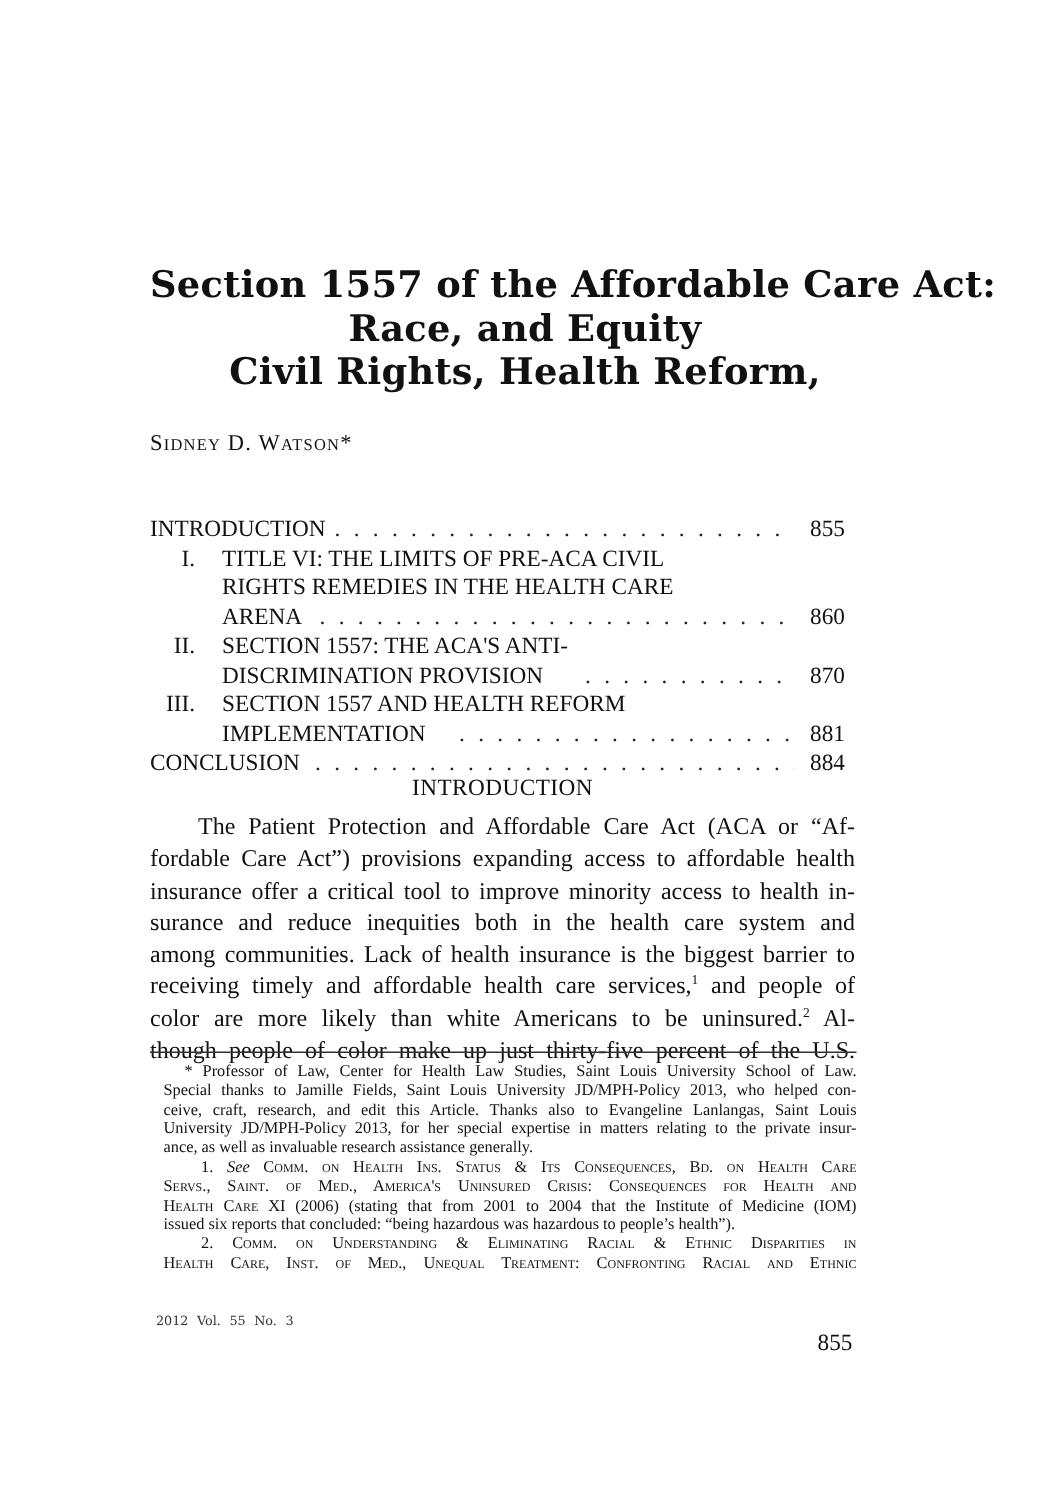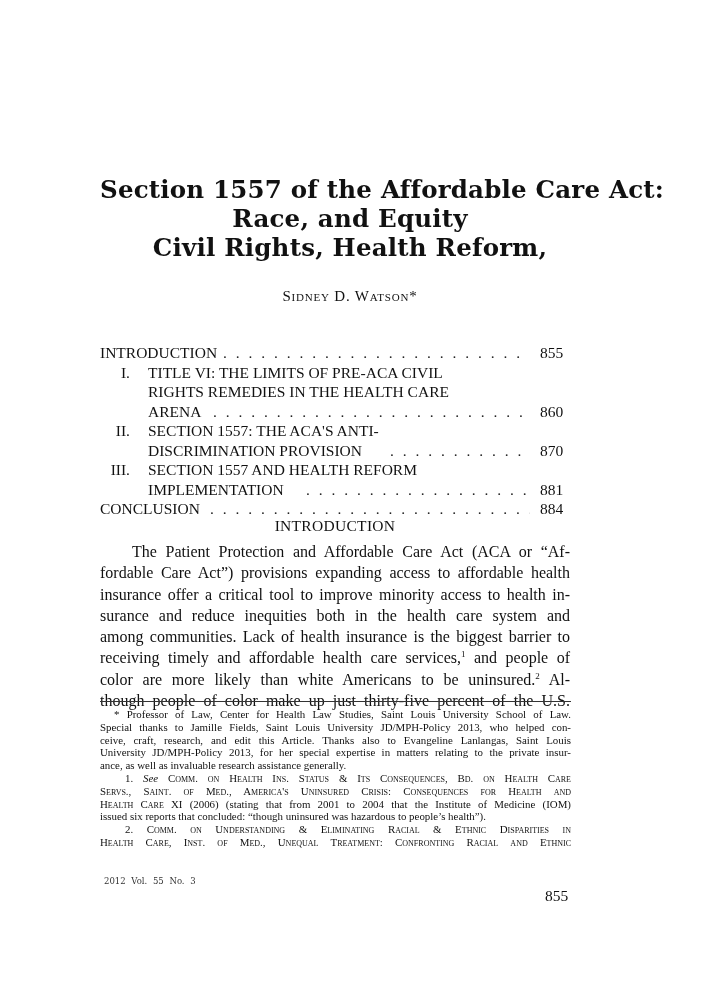"Sidney D. Watson*" .author { text-align: center -> none }
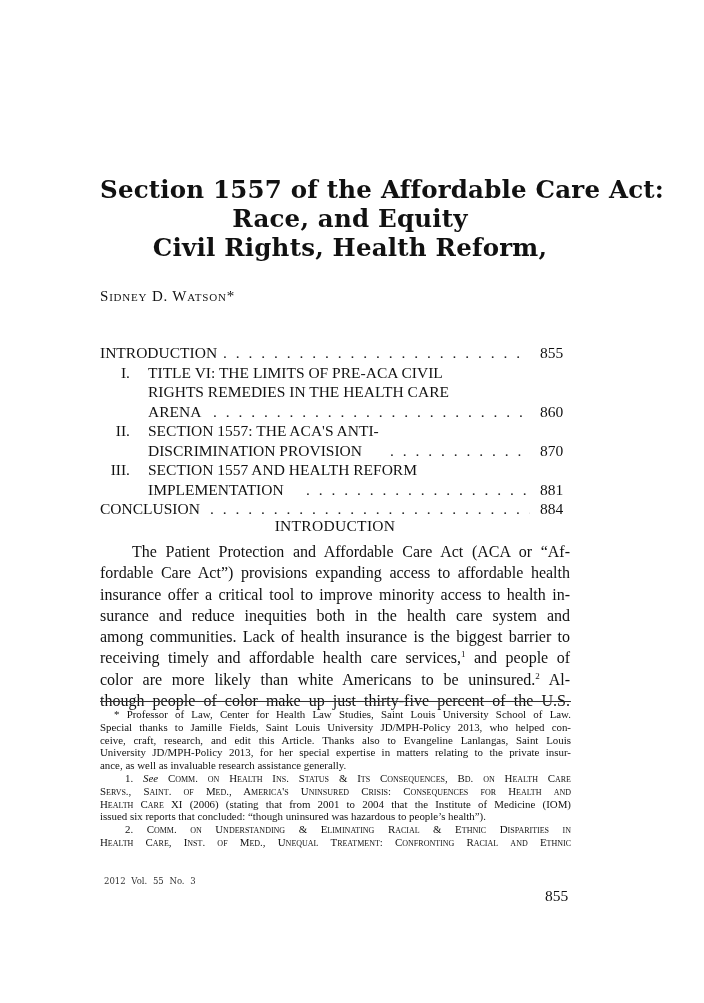"* Professor of Law, Center" .notes .line { margin-left: none -> 9px }
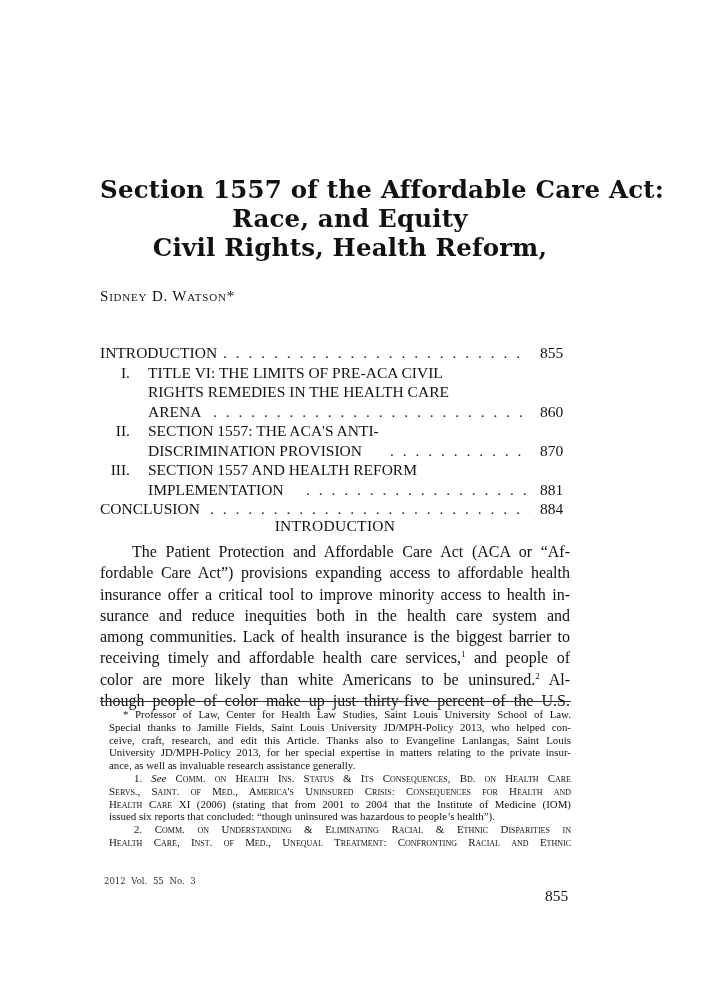"issued six reports that concluded:" span.line { text: though uninsured -> being hazardous }
